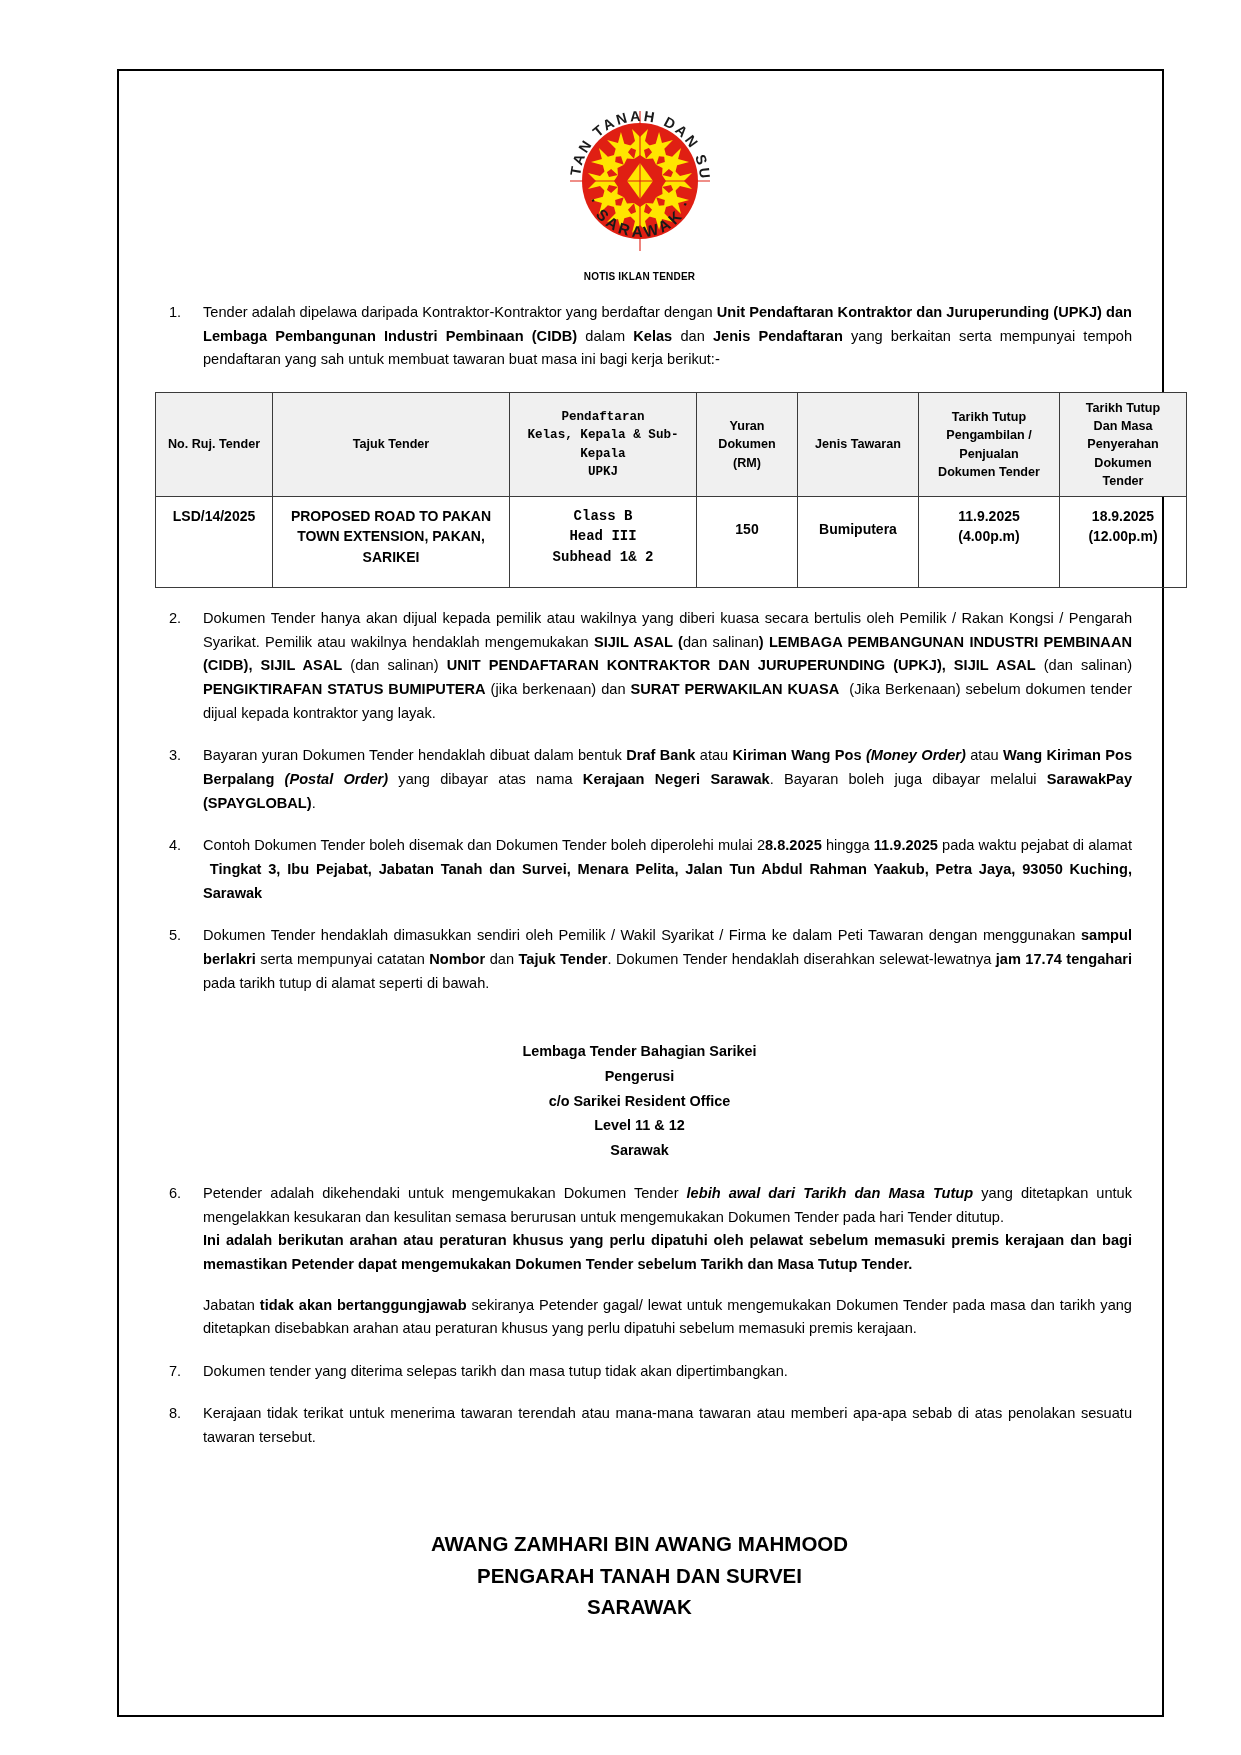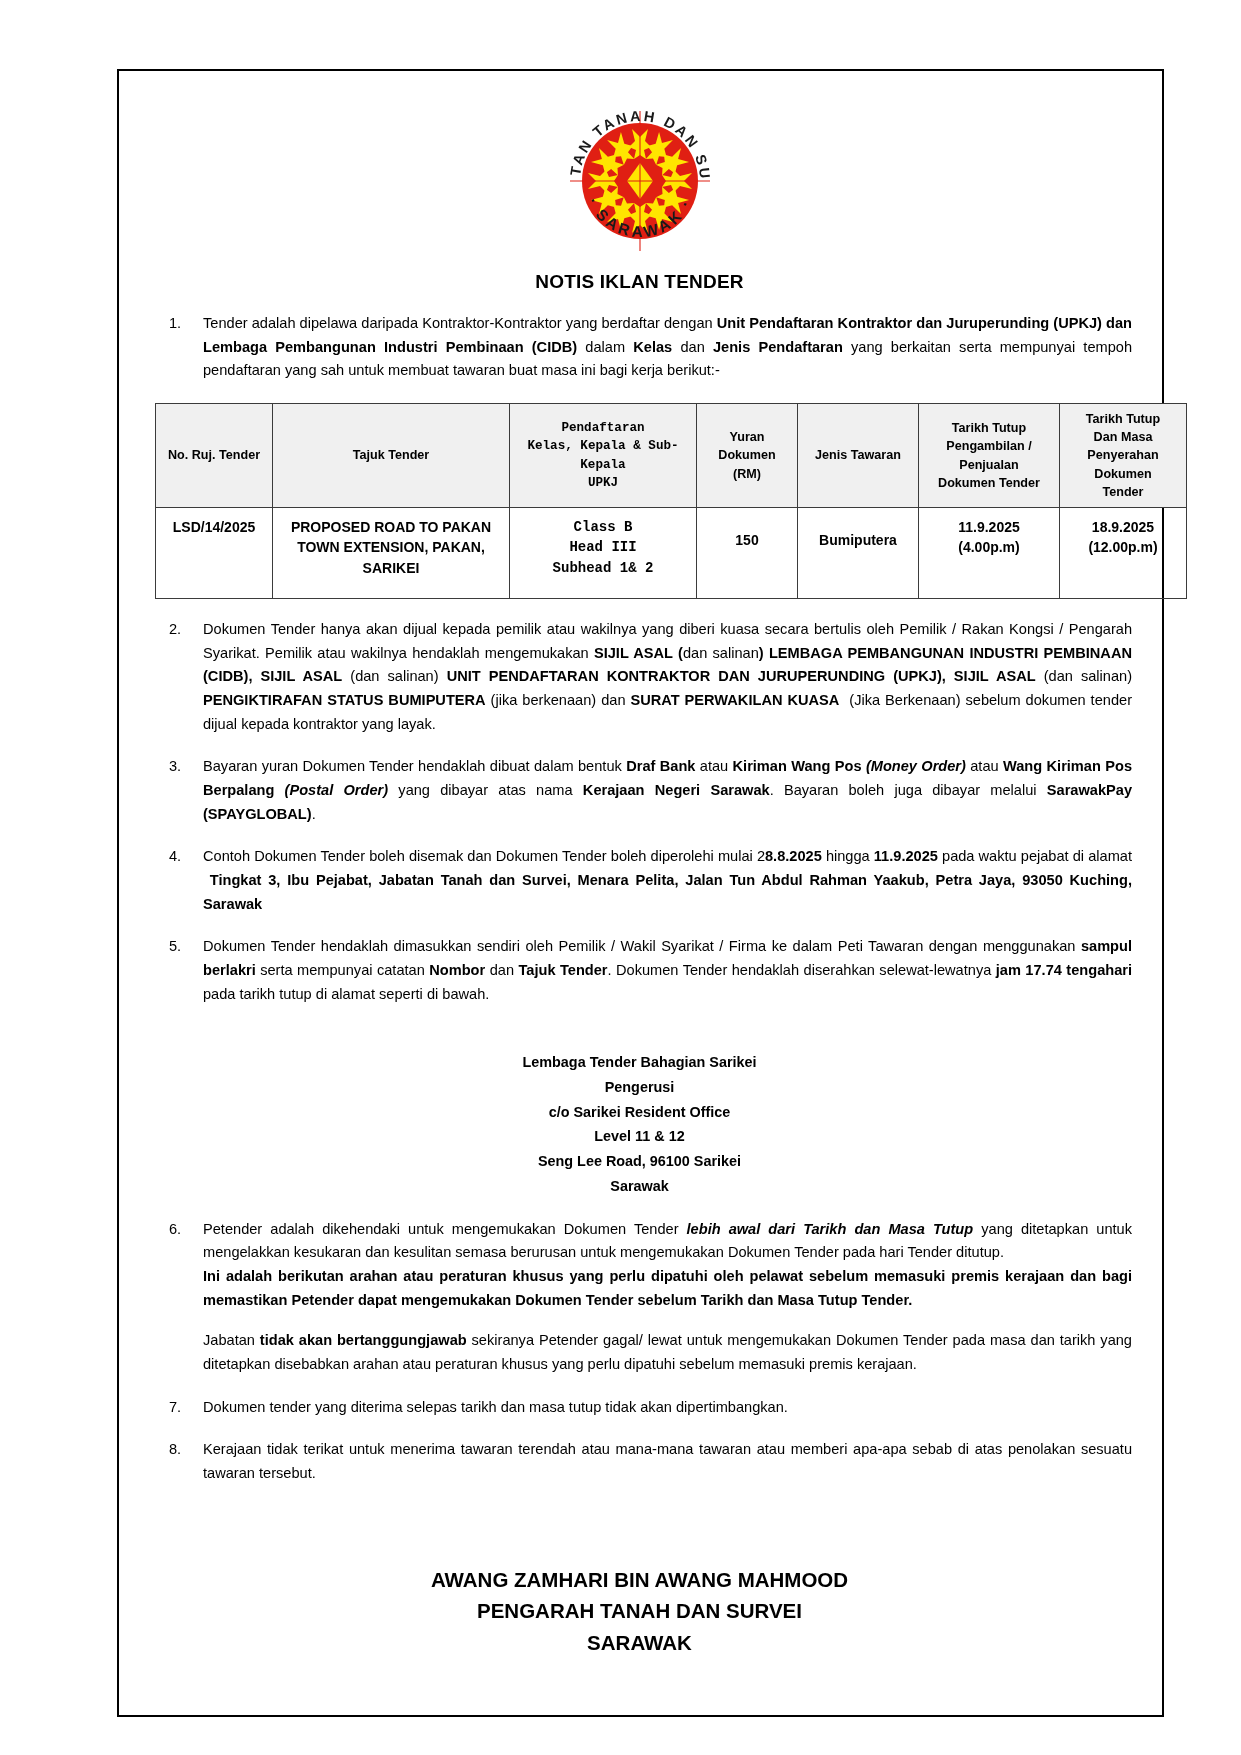"NOTIS IKLAN TENDER" .doc-title { font-size: 19px -> 10px }
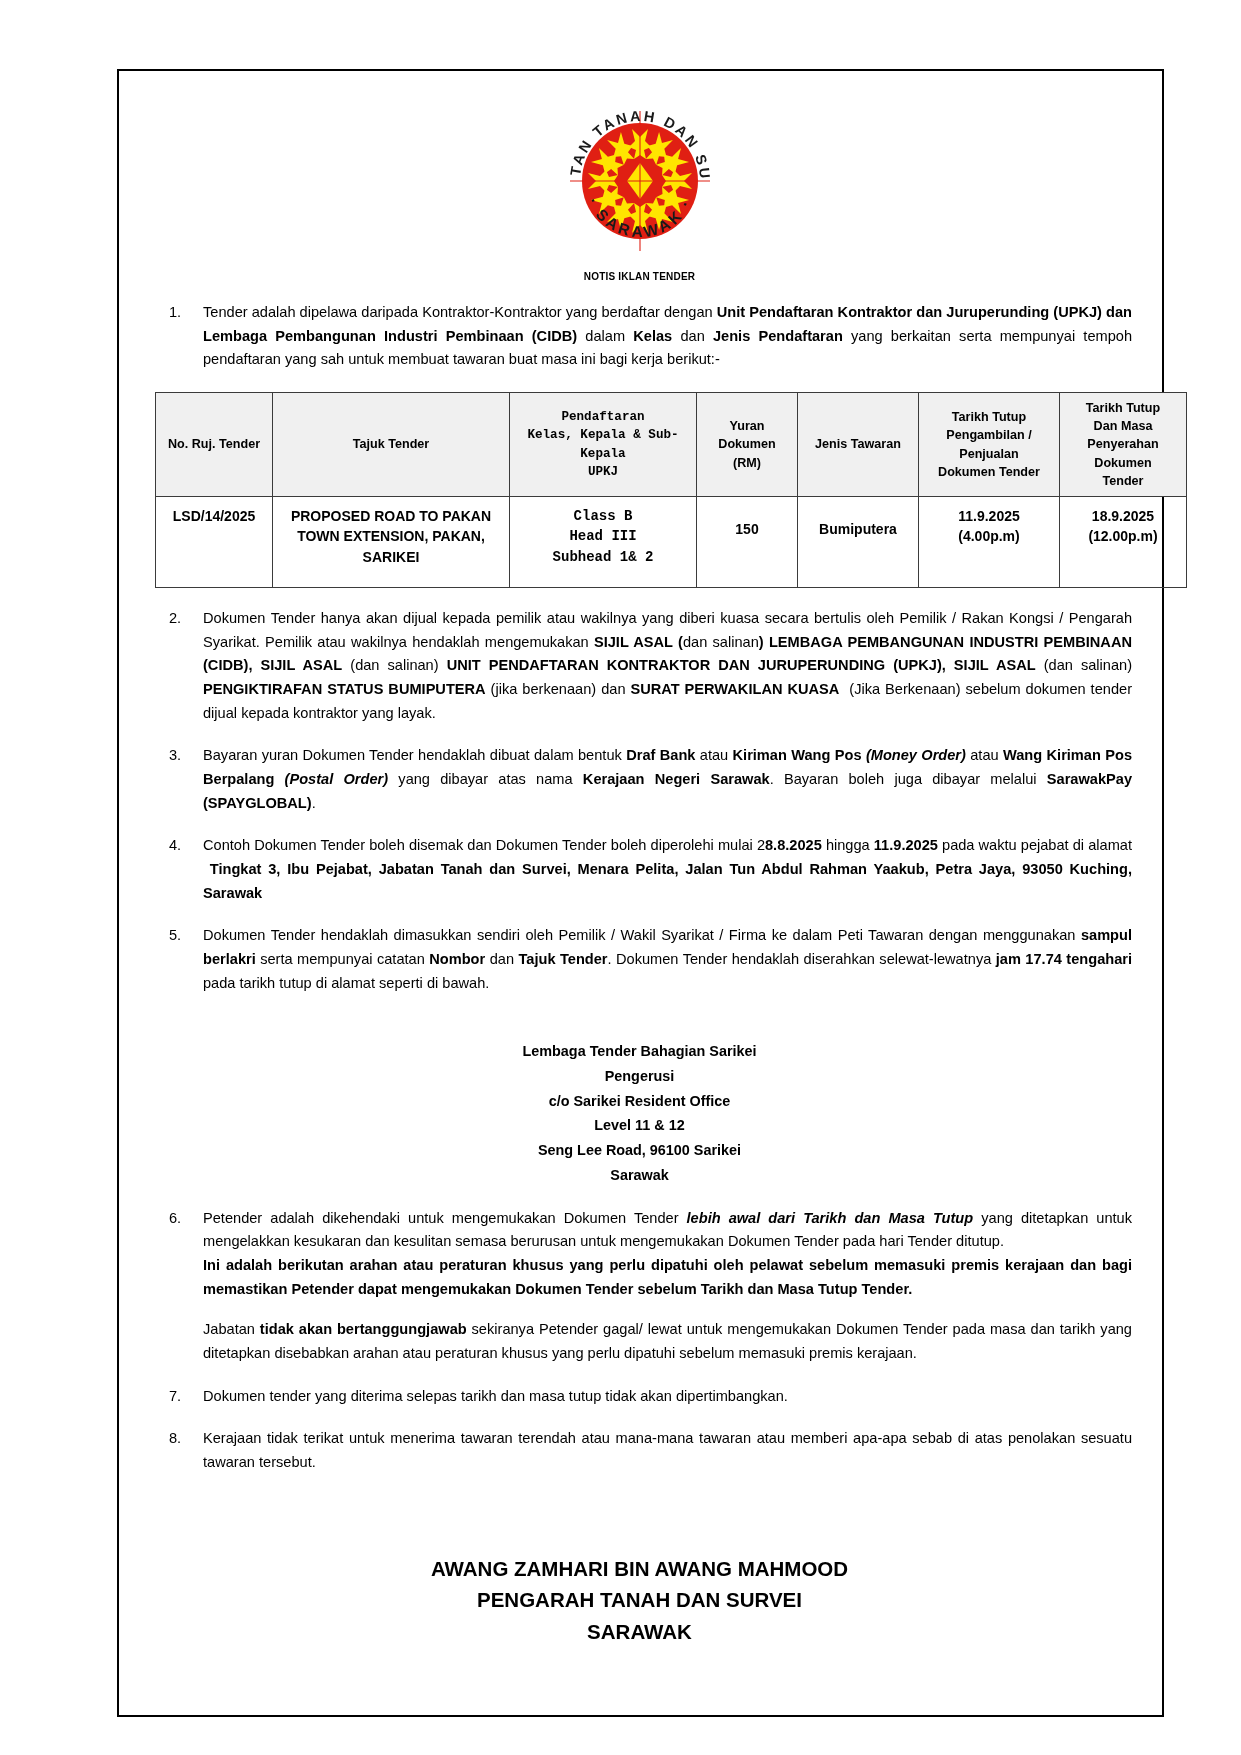"Seng Lee Road, 96100 Sarikei" div { html: <div>Seng Lee Road, 96100 Sarikei</div> -> none }
